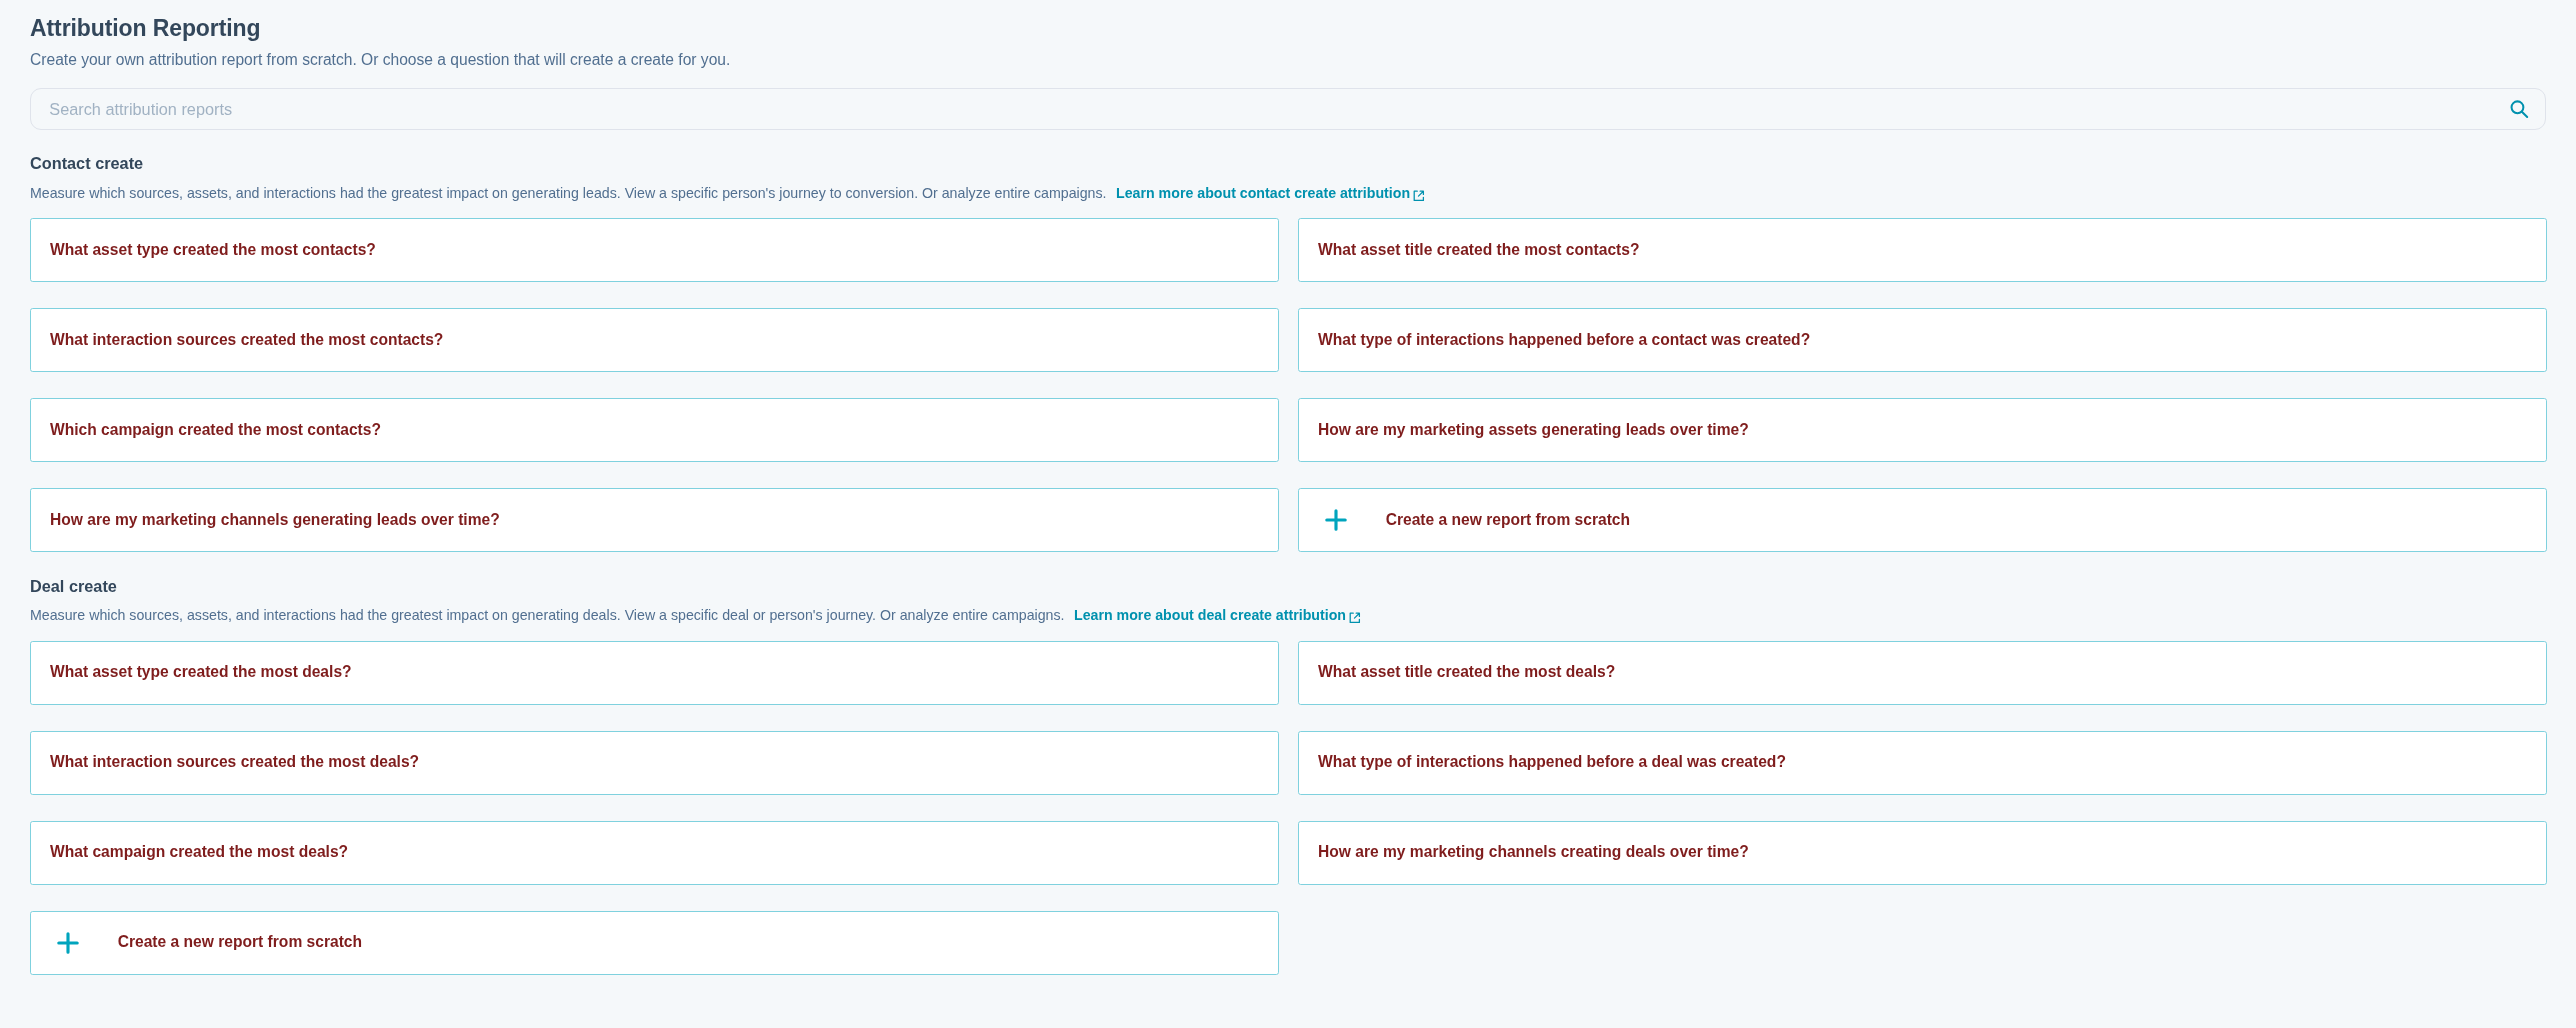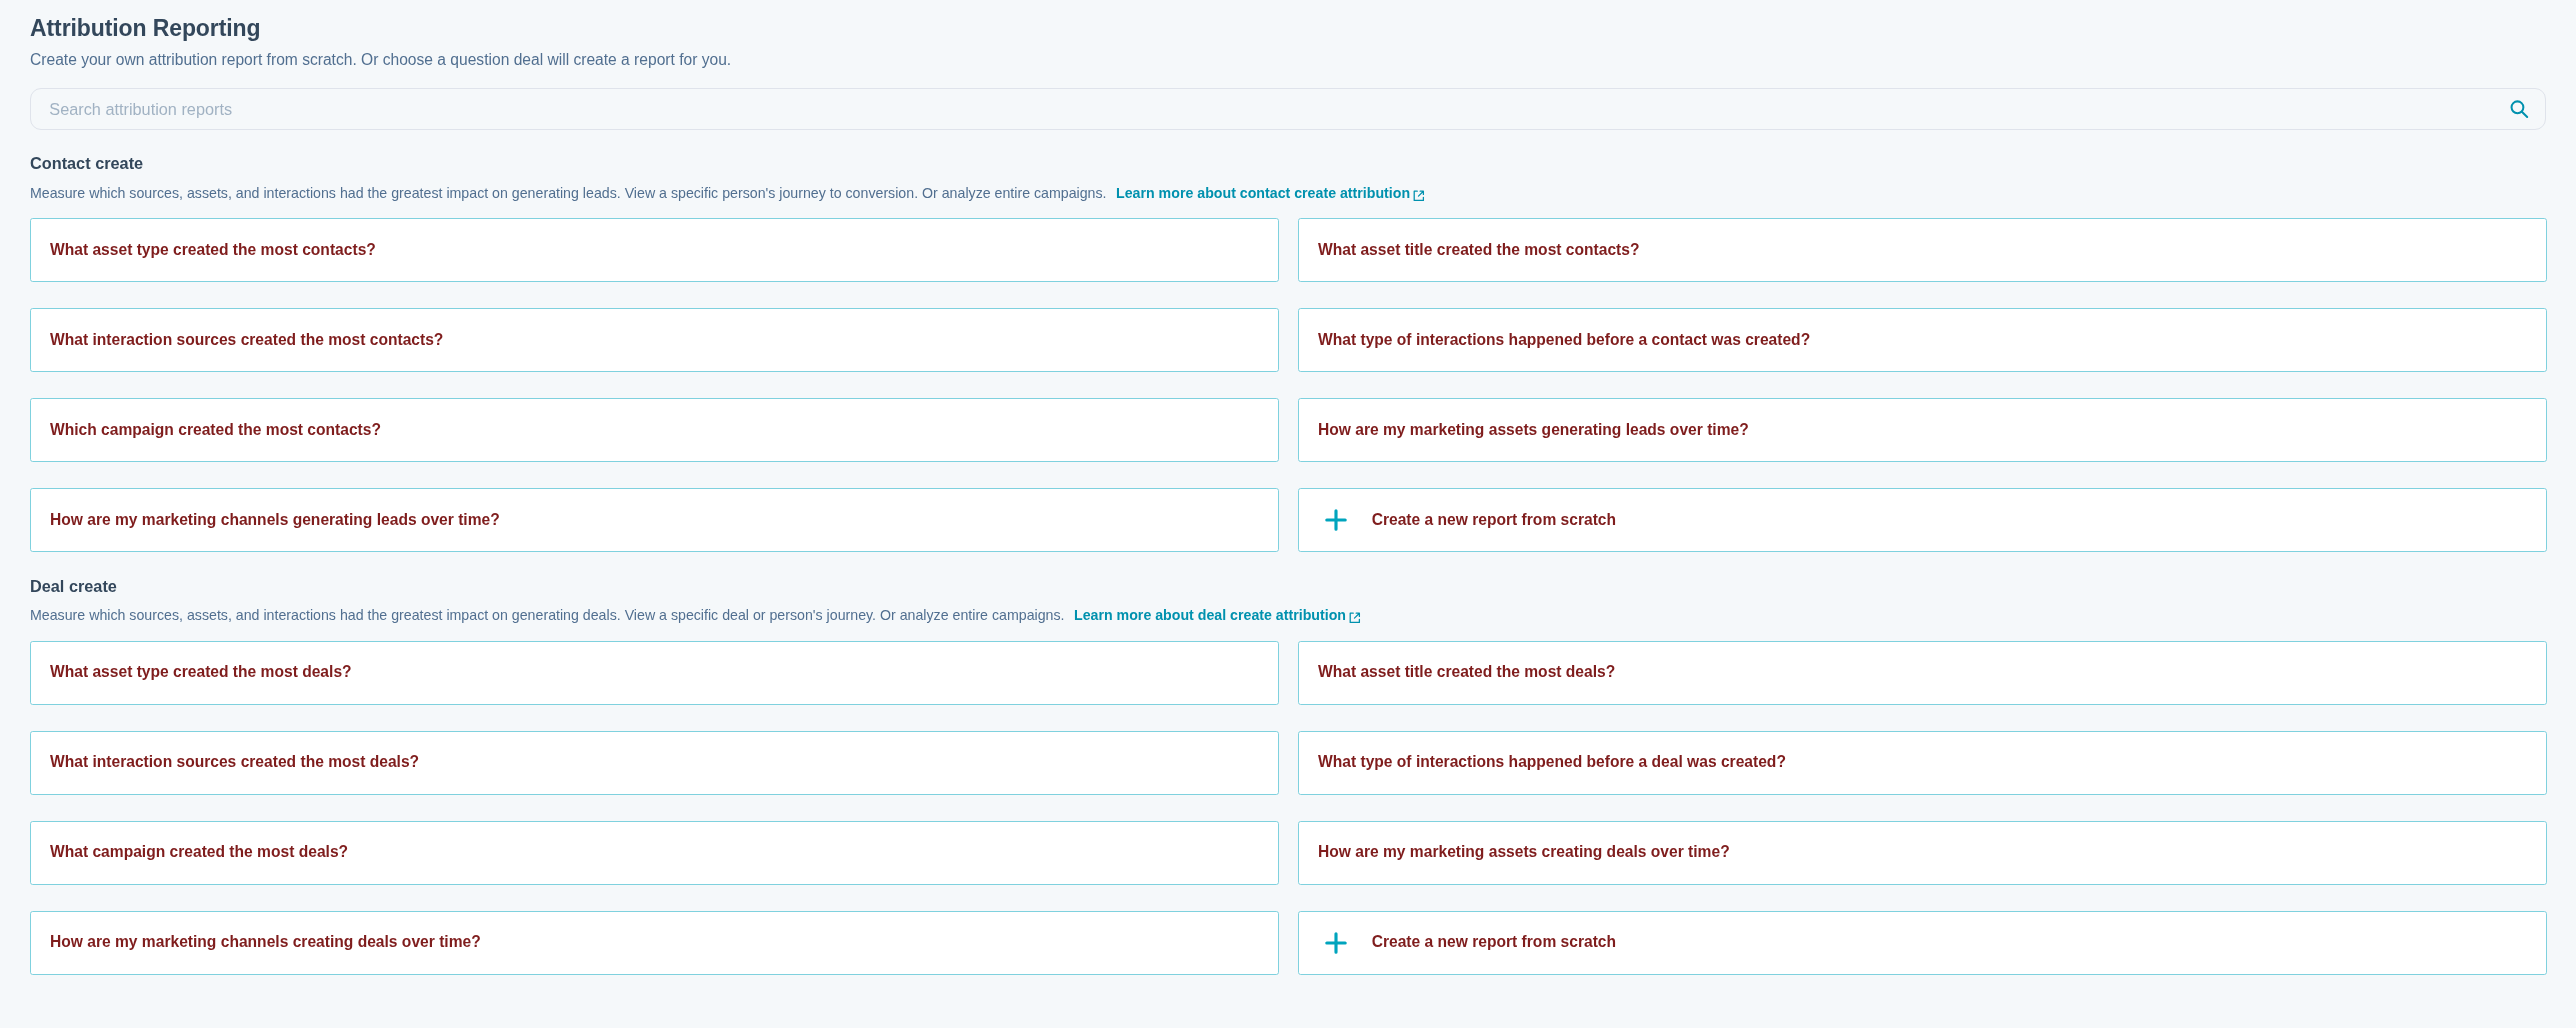"Create your own attribution report" div.page-subtitle { text: deal will create a report -> that will create a create }
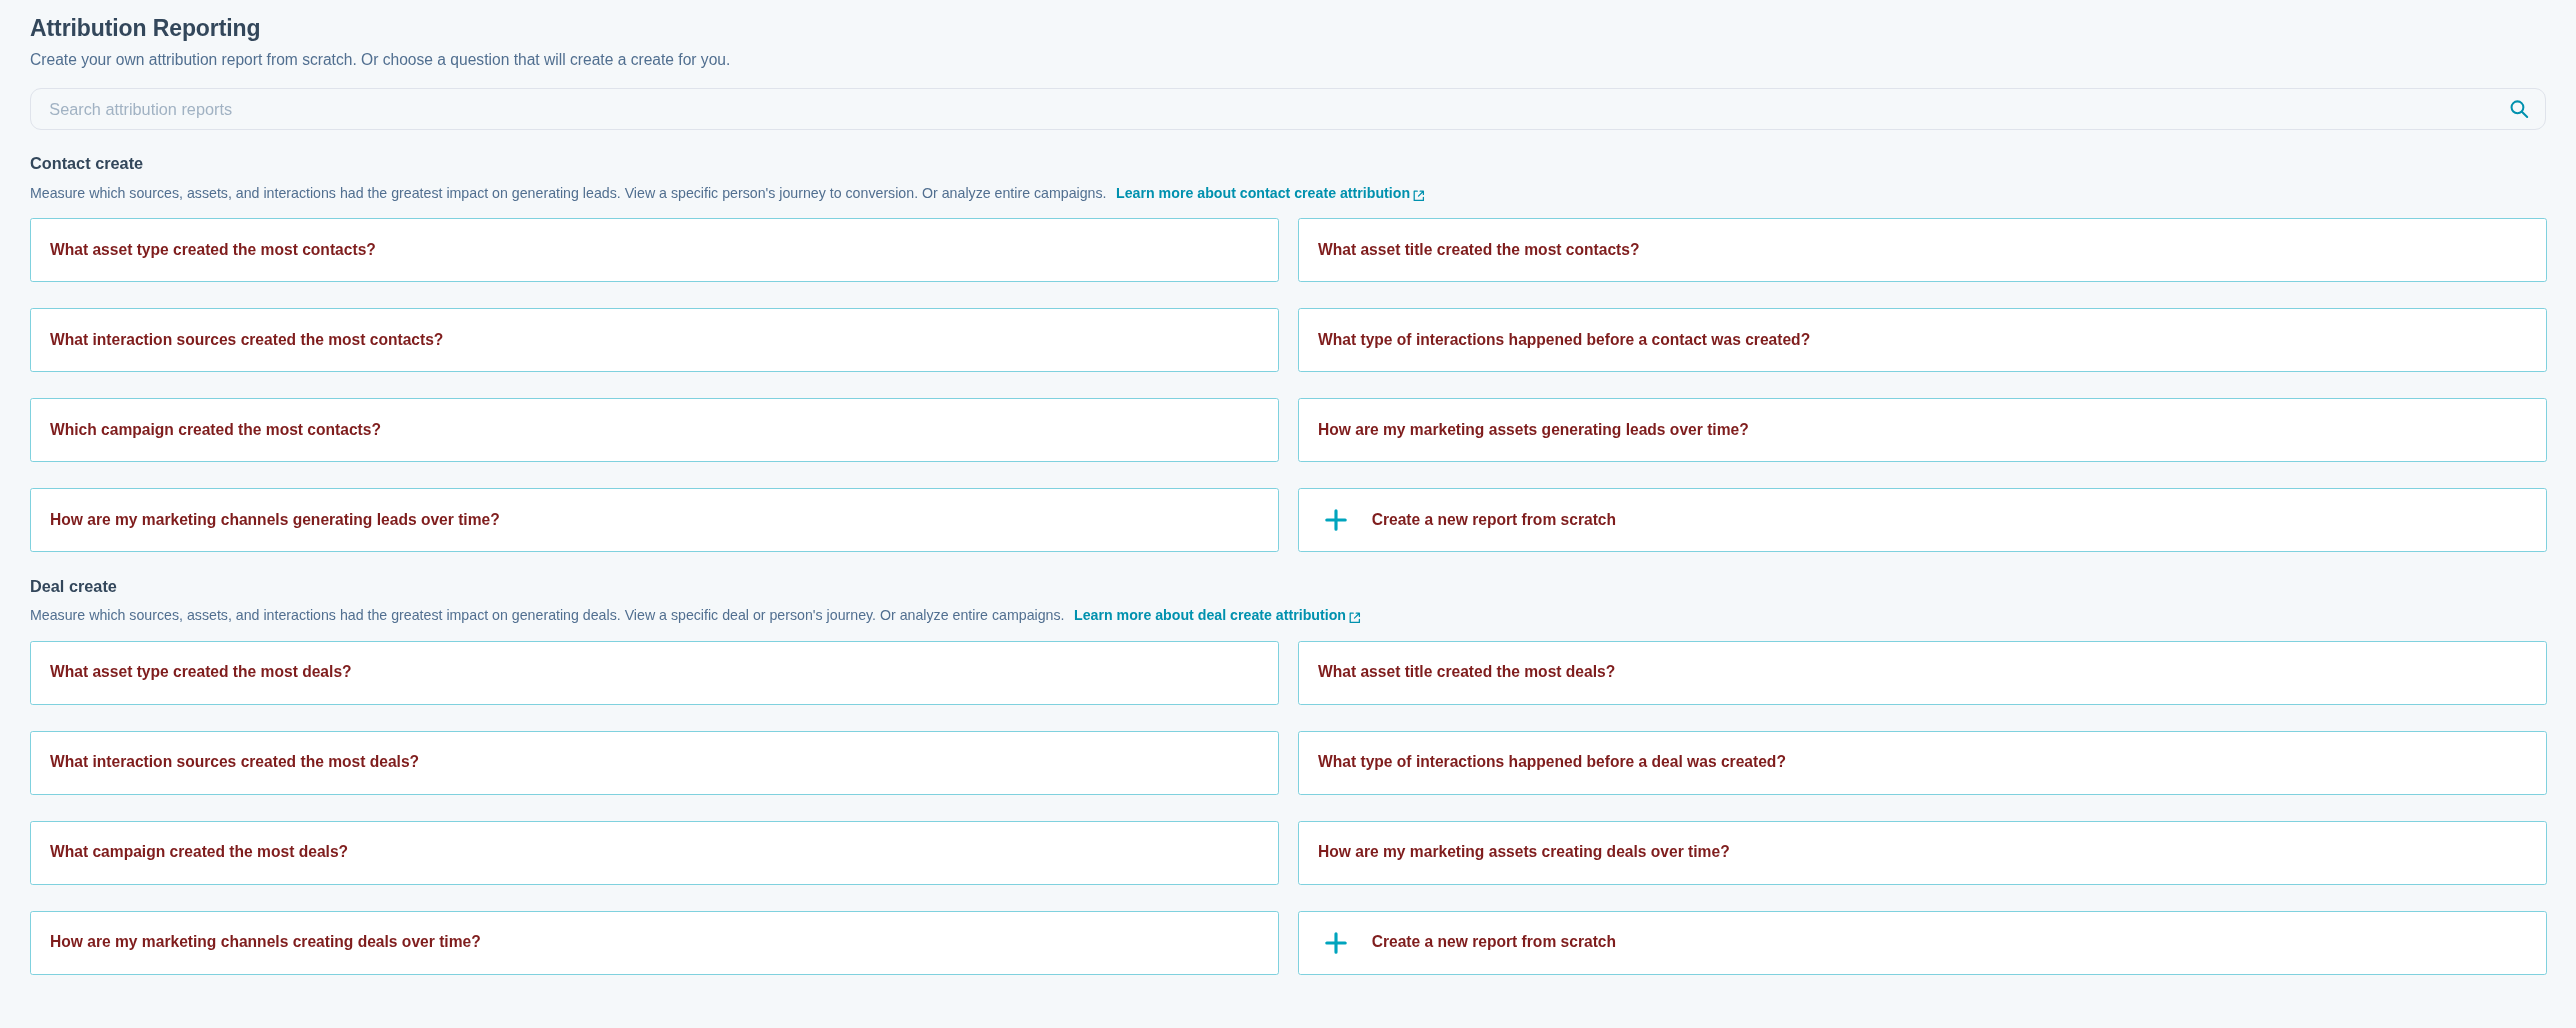"Create a new report from" .card-create { gap: 2px -> 16px }
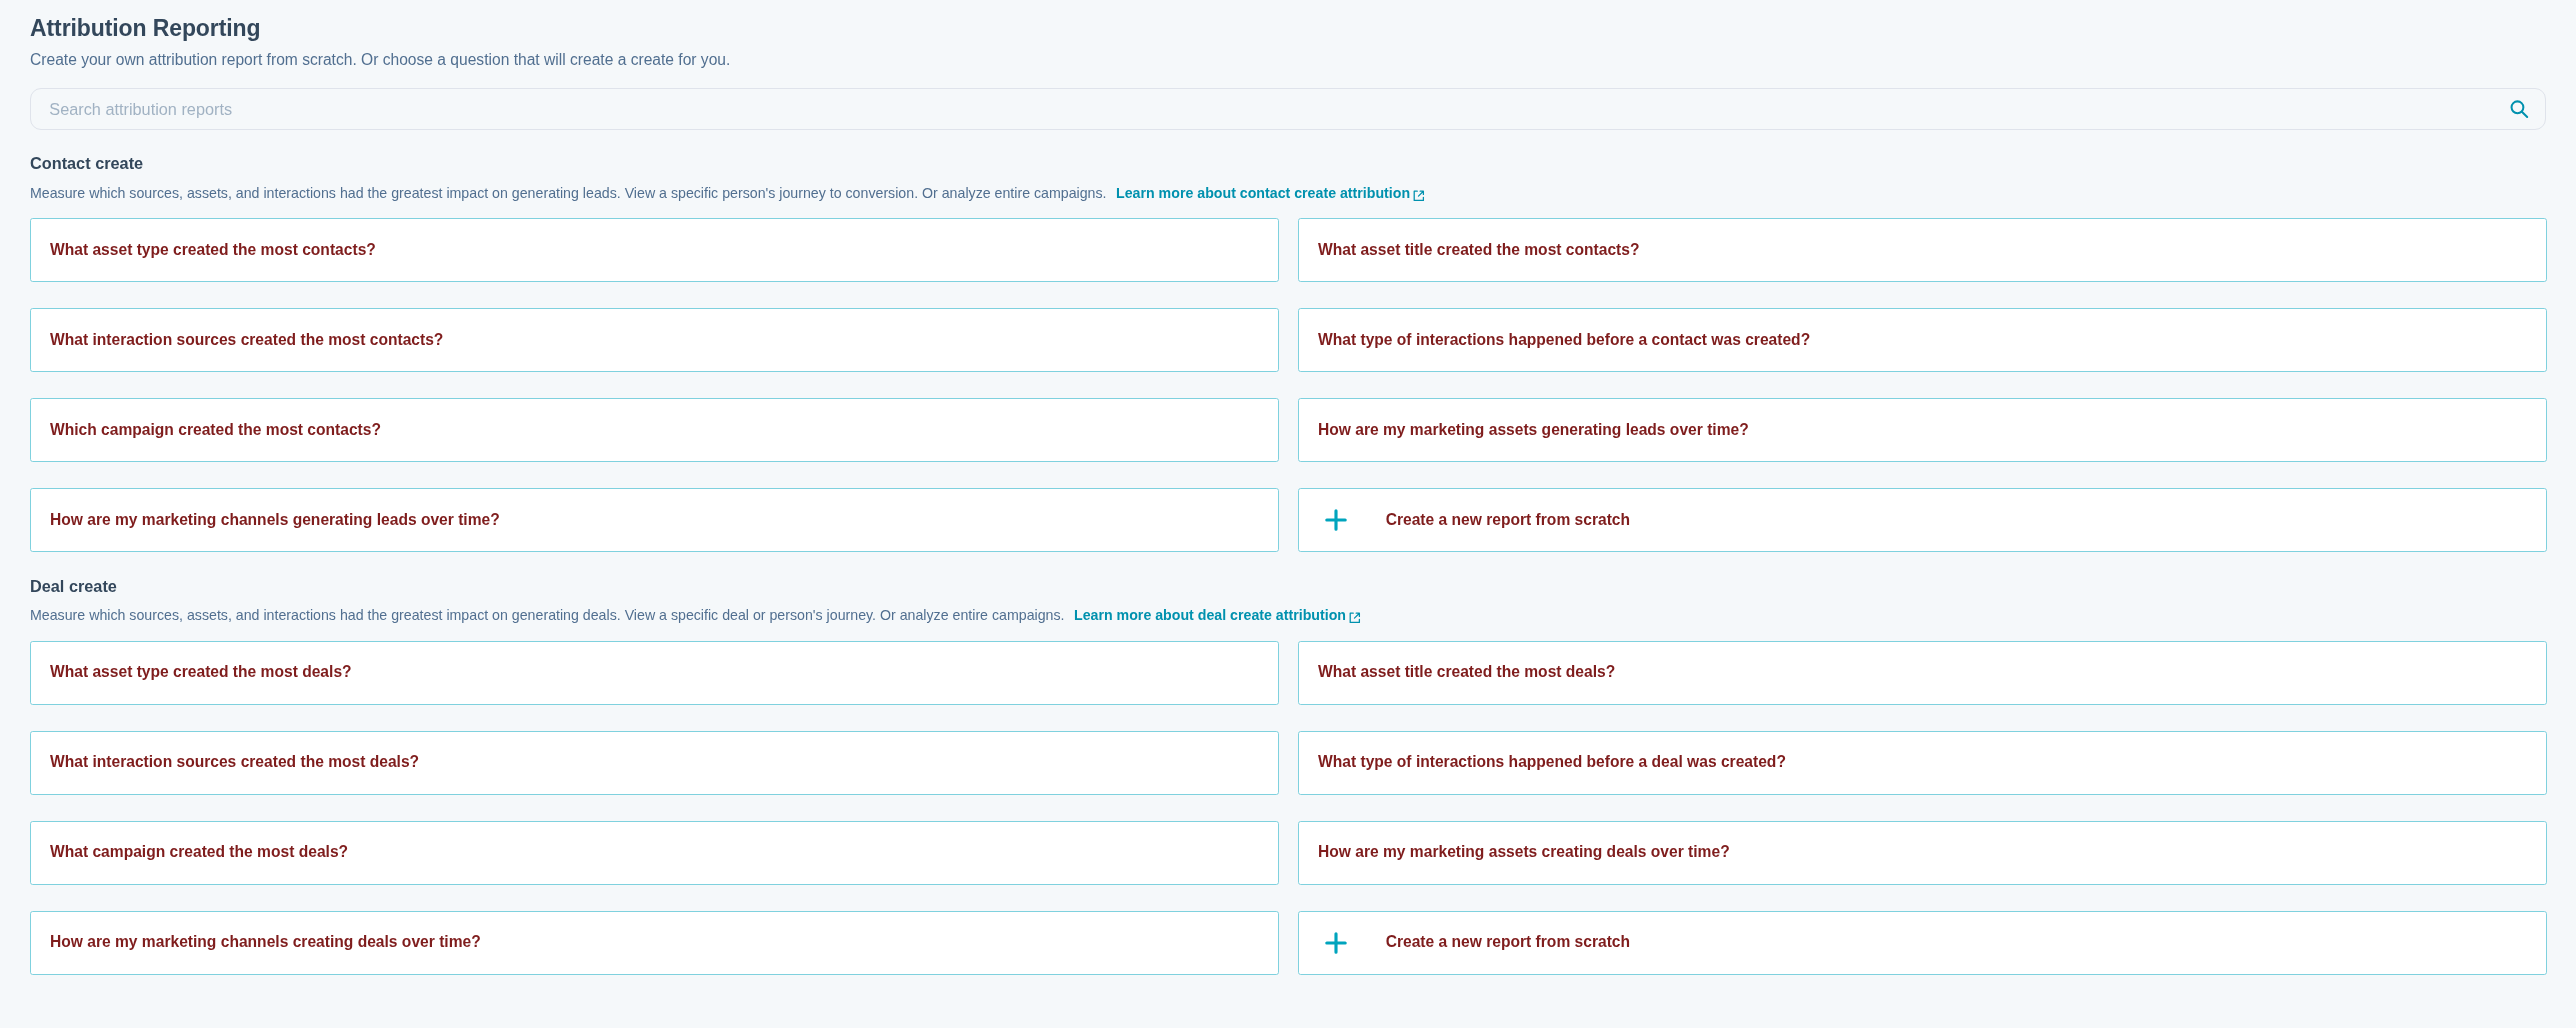"How are my marketing assets creating" div.card { html: <div> <div>How are my marketing assets creating deals over time?</div> </div> -> none }
